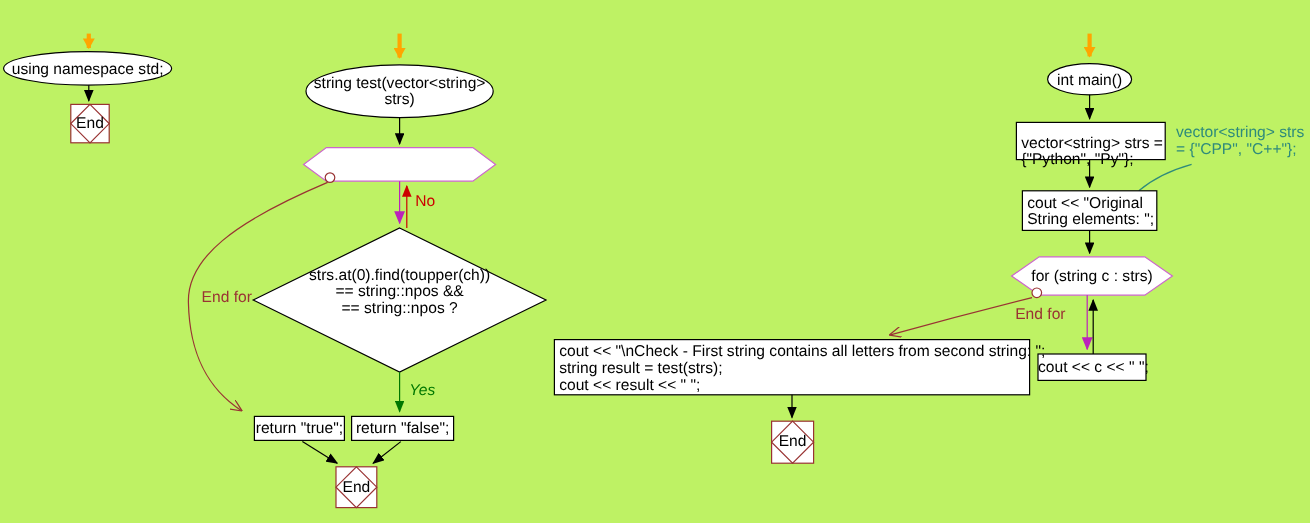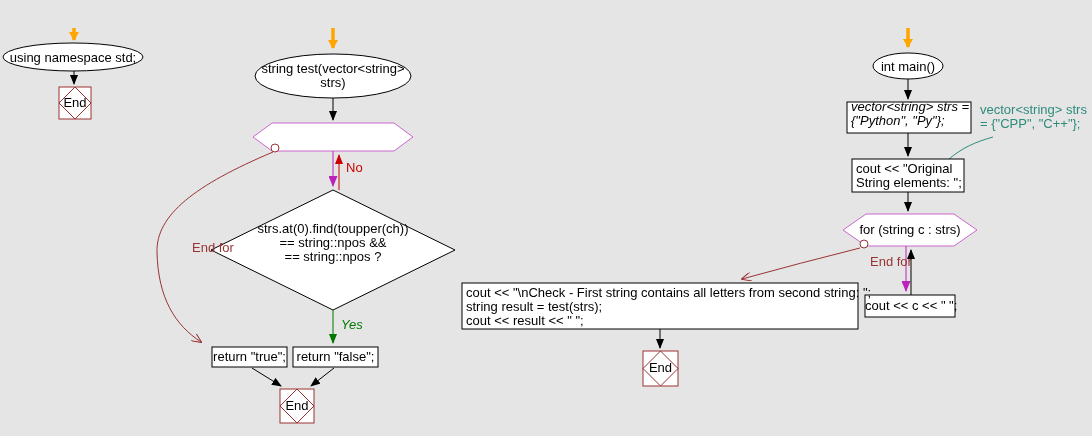"using namespace std;" #canvas { background: #e5e5e5 -> #bef264 }
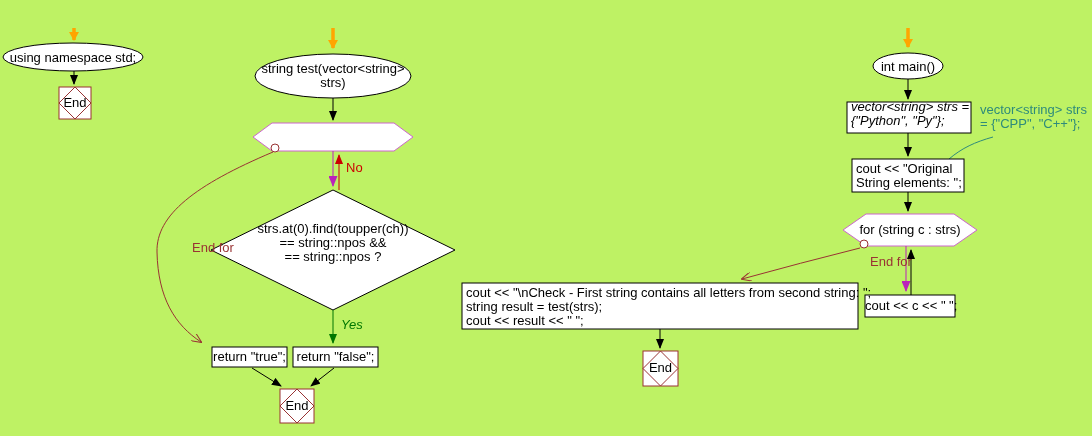"vector<string> strs =" div.txt { font-style: italic -> none; top: 100px -> 112px }
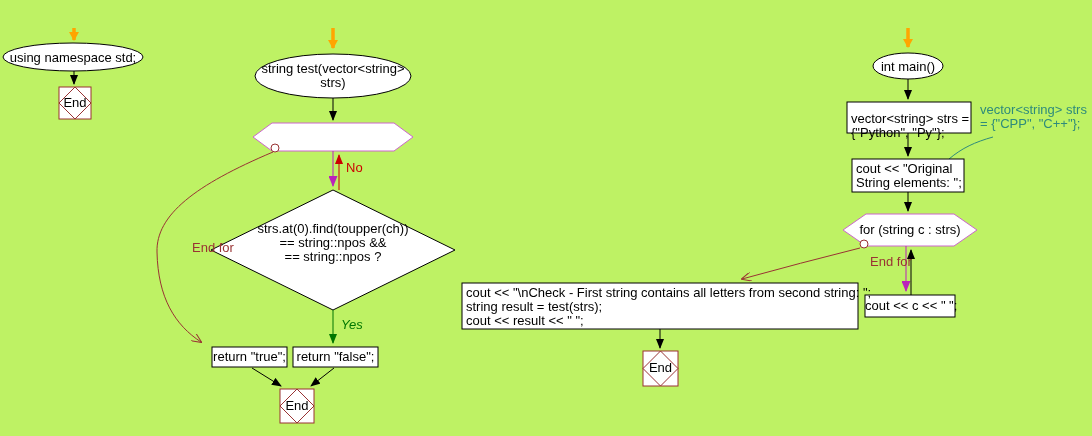"End for" .darkred { margin-left: 24px -> none }
